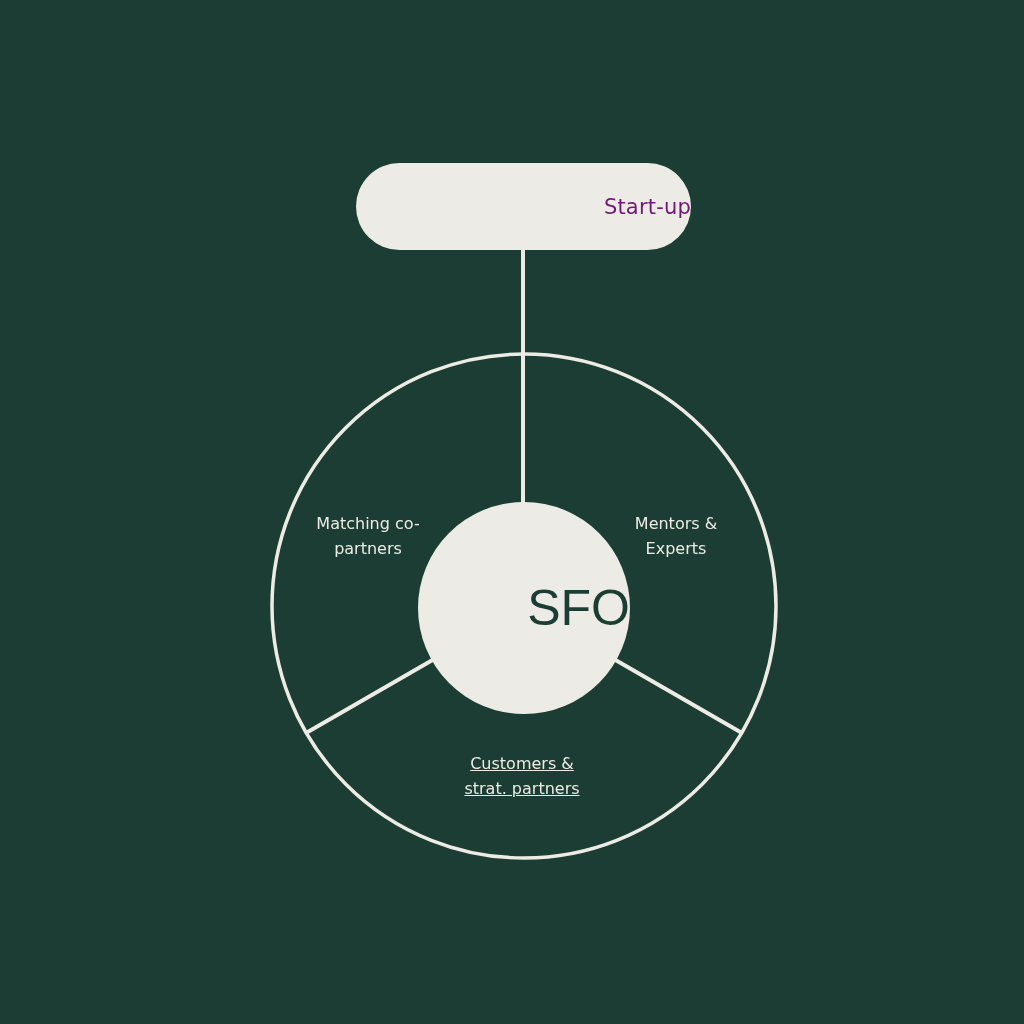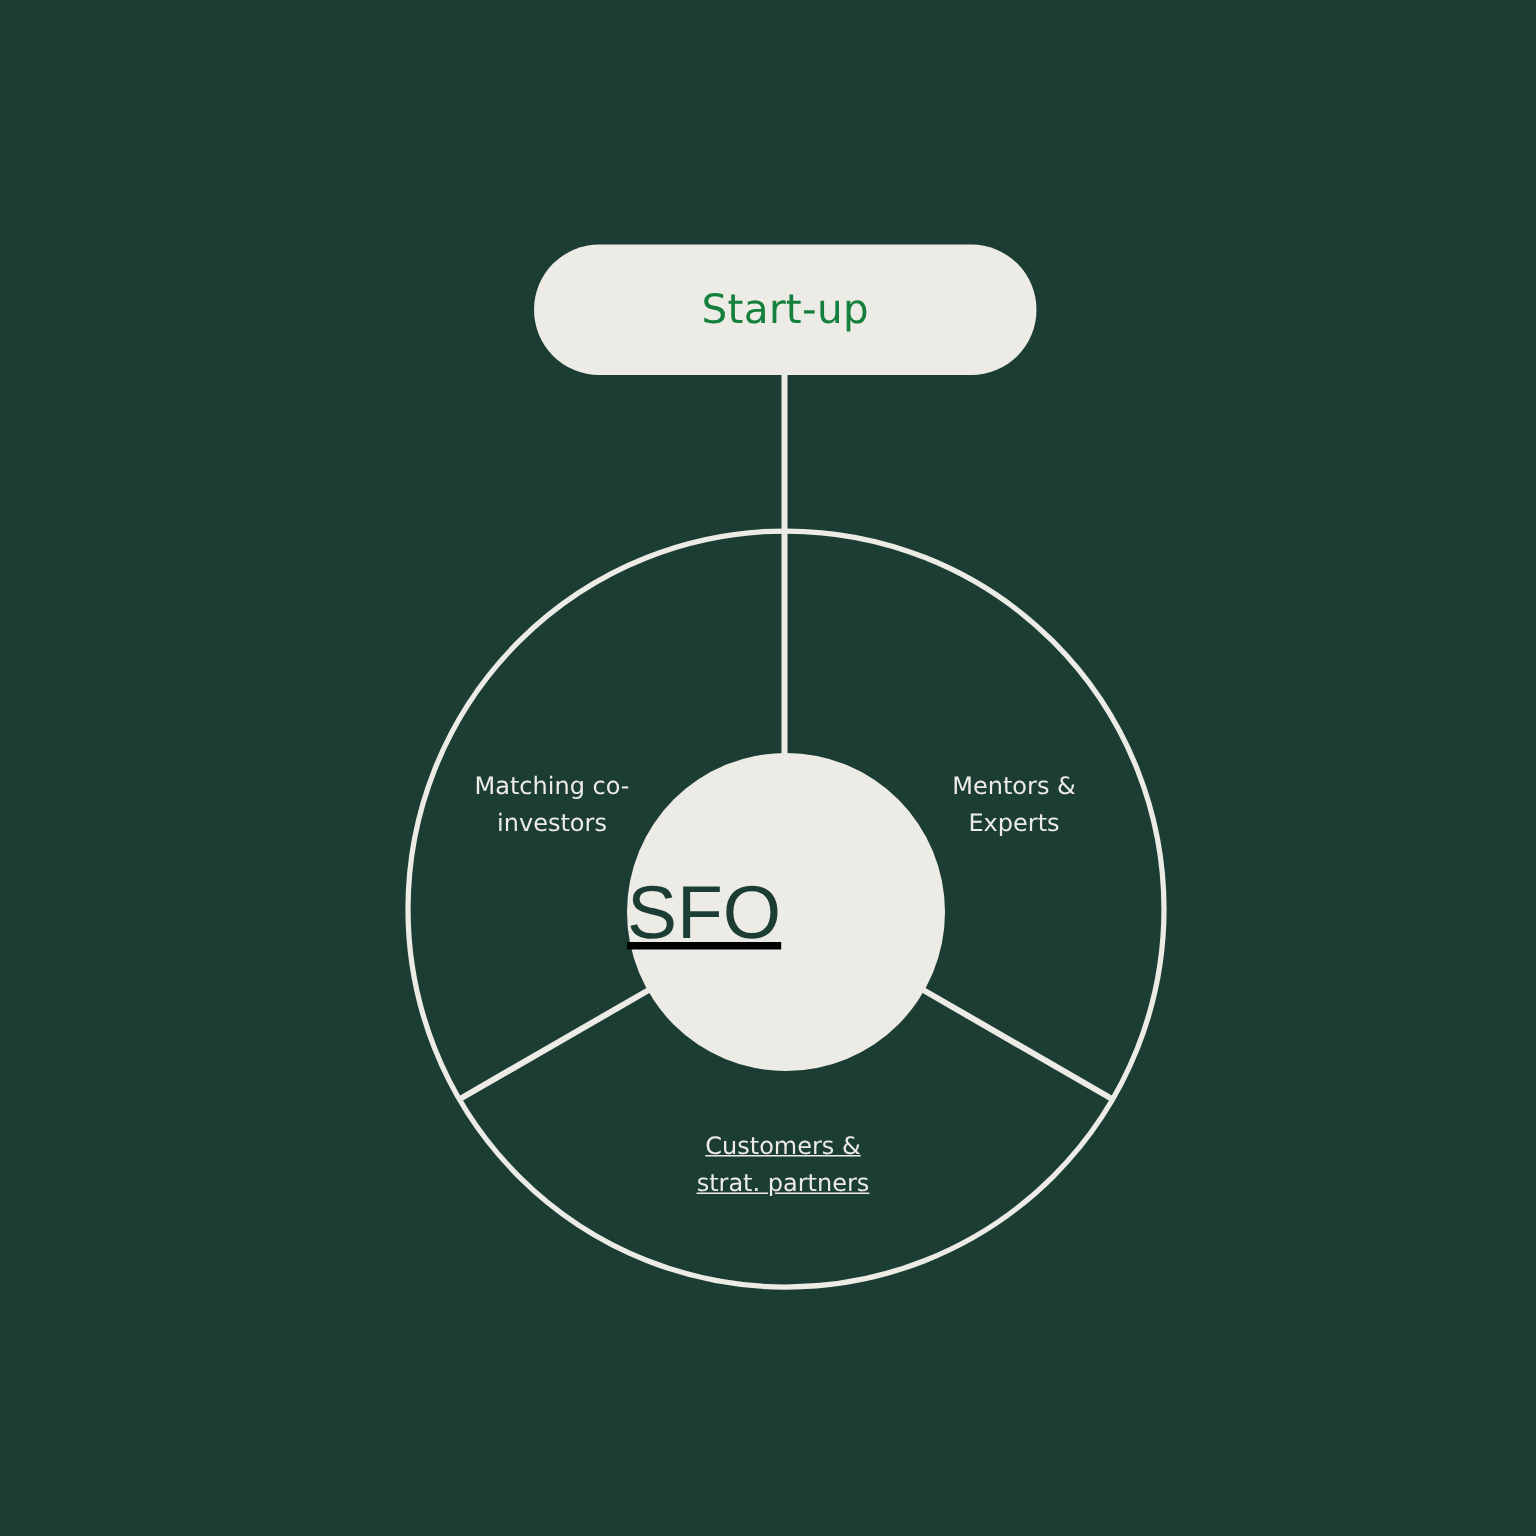"Start-up" .pill { color: #15803d -> #701a75; font-size: 27px -> 21px; justify-content: center -> flex-end }
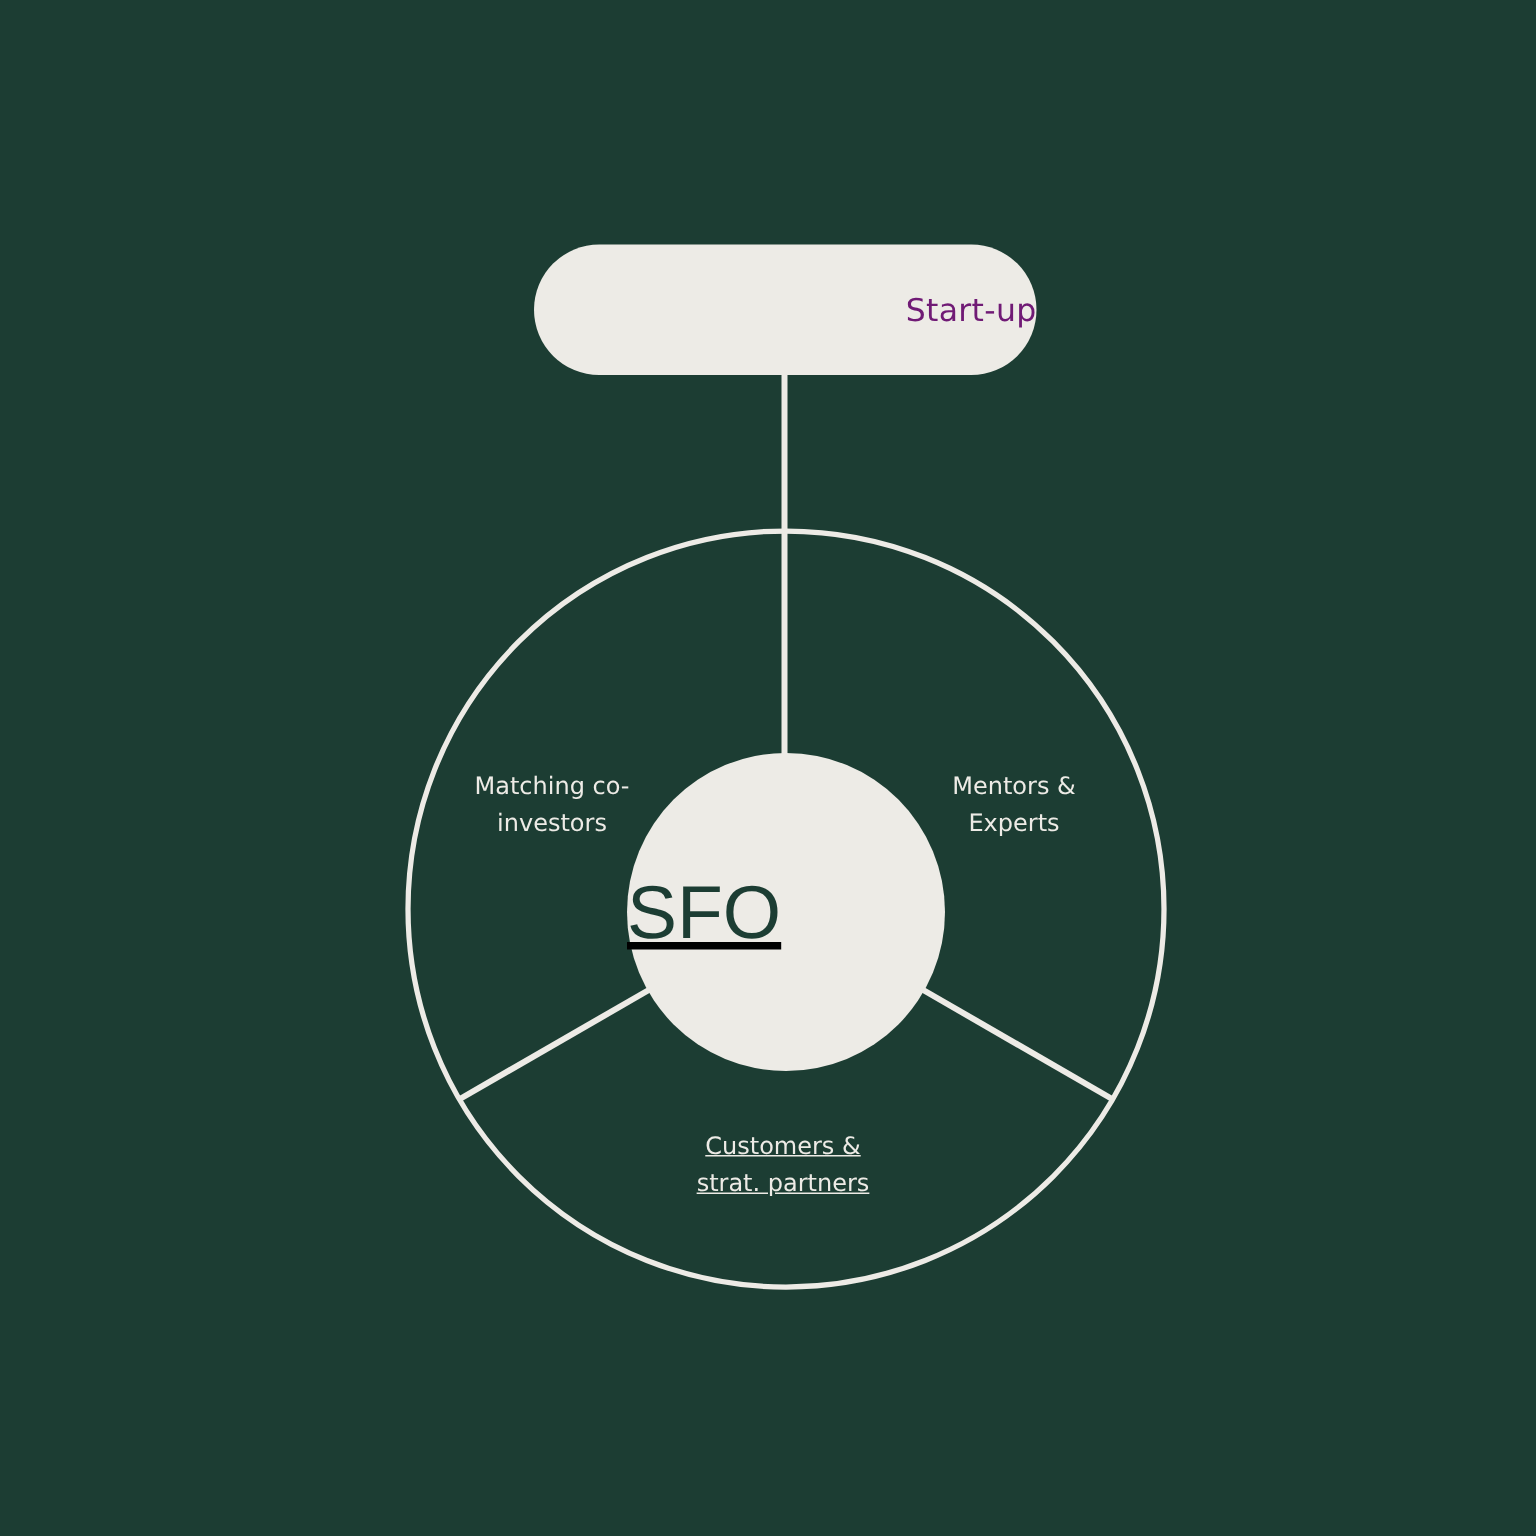"Matching co-" div.label { text: investors -> partners }
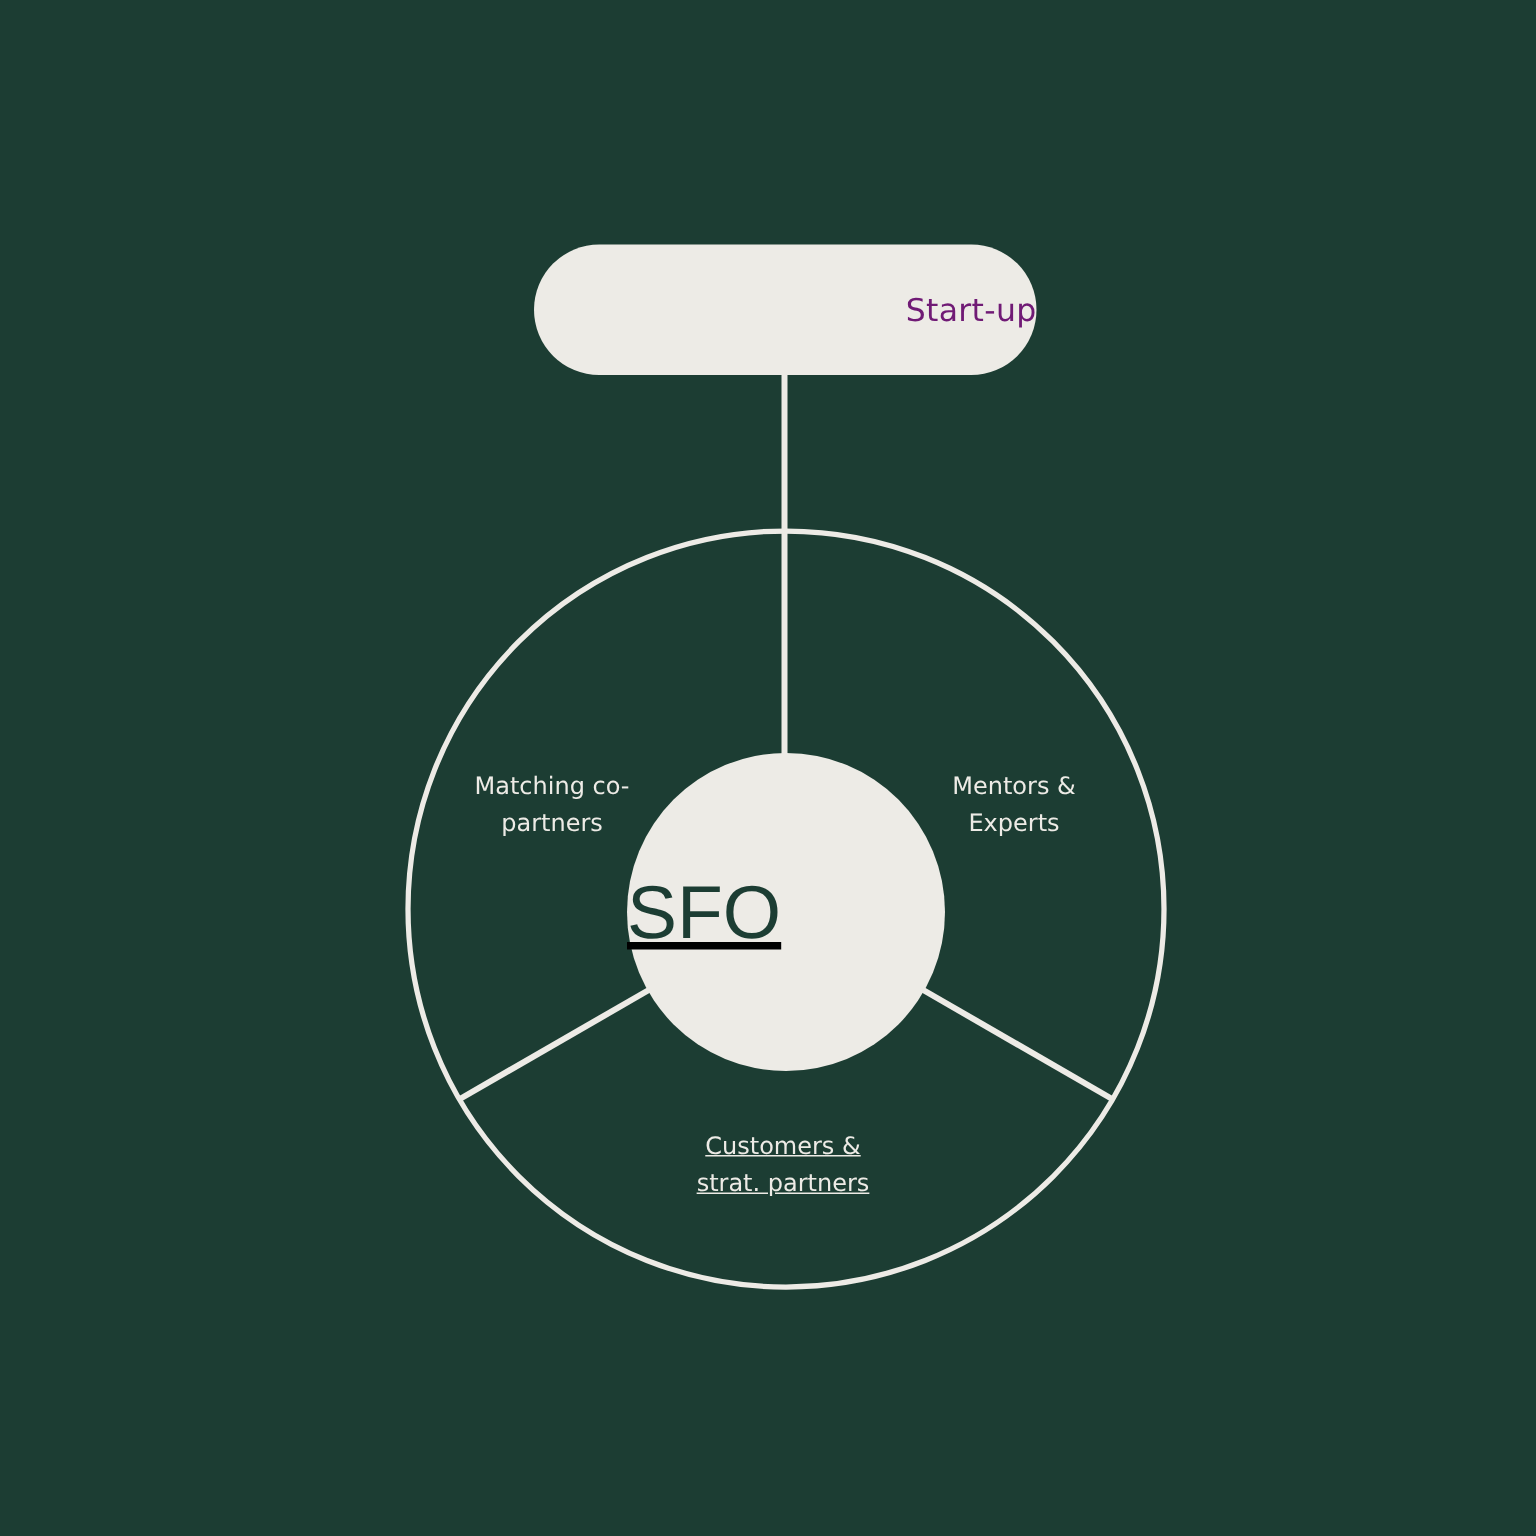"SFO" .center-logo { justify-content: flex-start -> flex-end; text-decoration: underline -> none }
